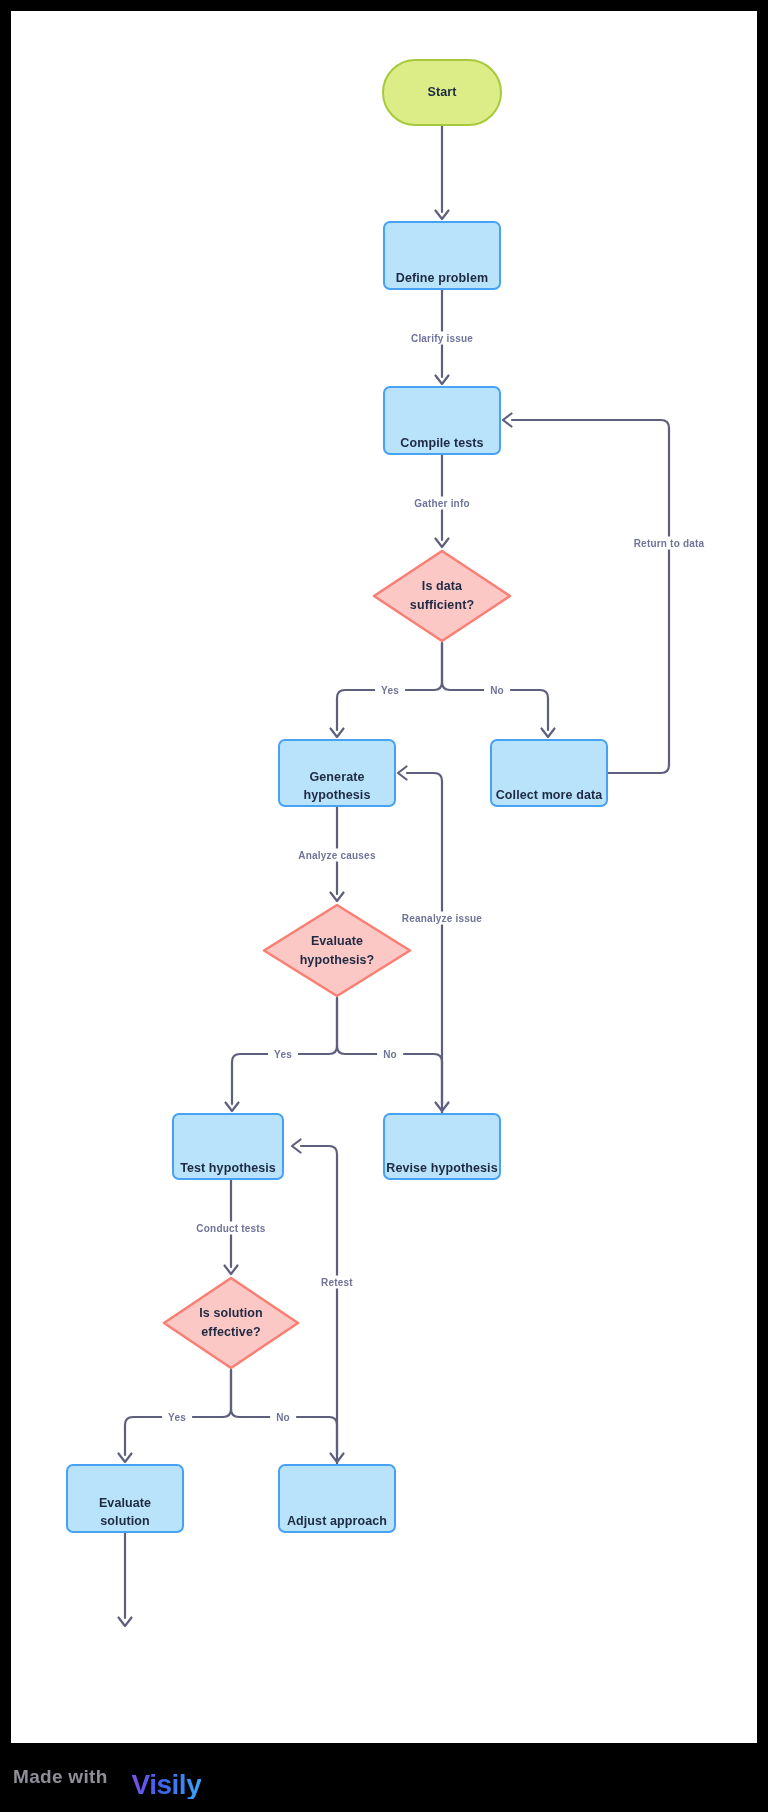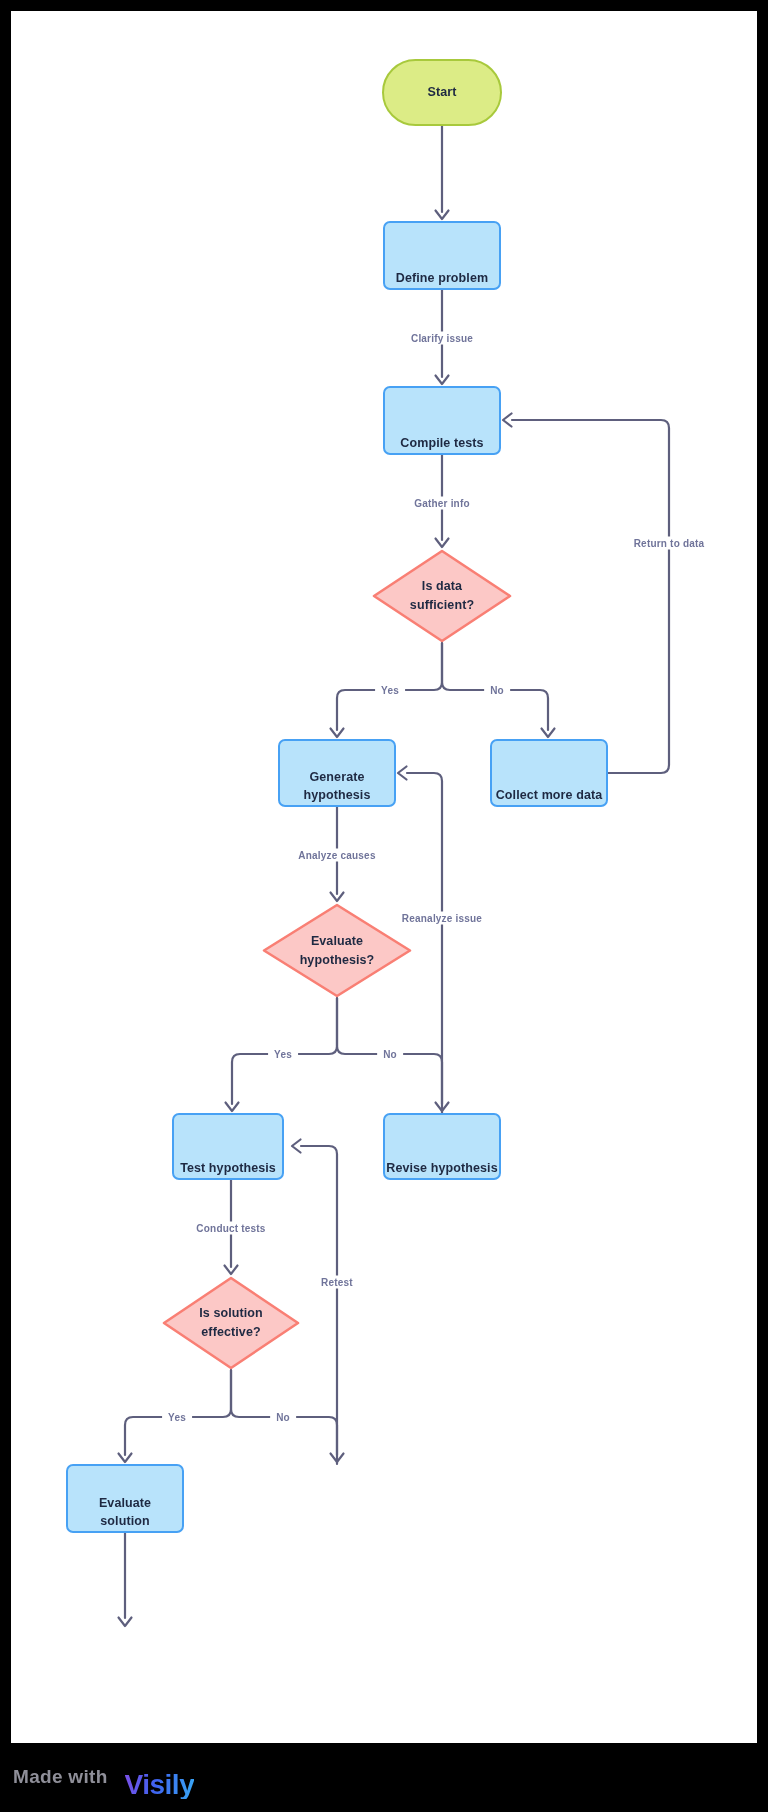"Adjust approach" div.node { html: none -> <div> <span>Adjust approach</span> </div> }
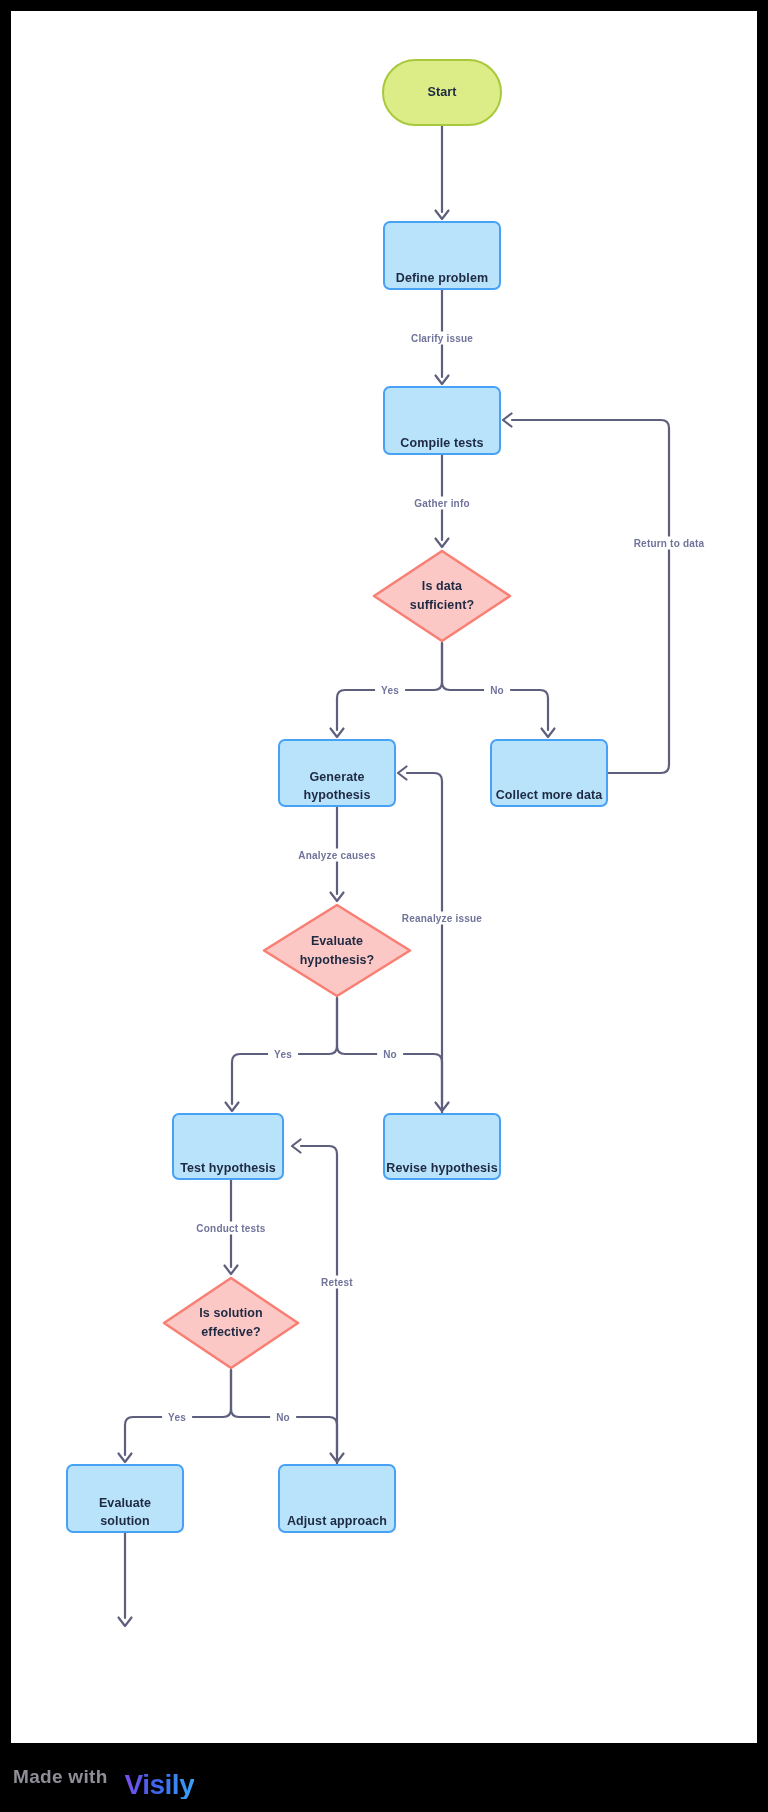"Made with" #footer { gap: 17px -> 24px }
